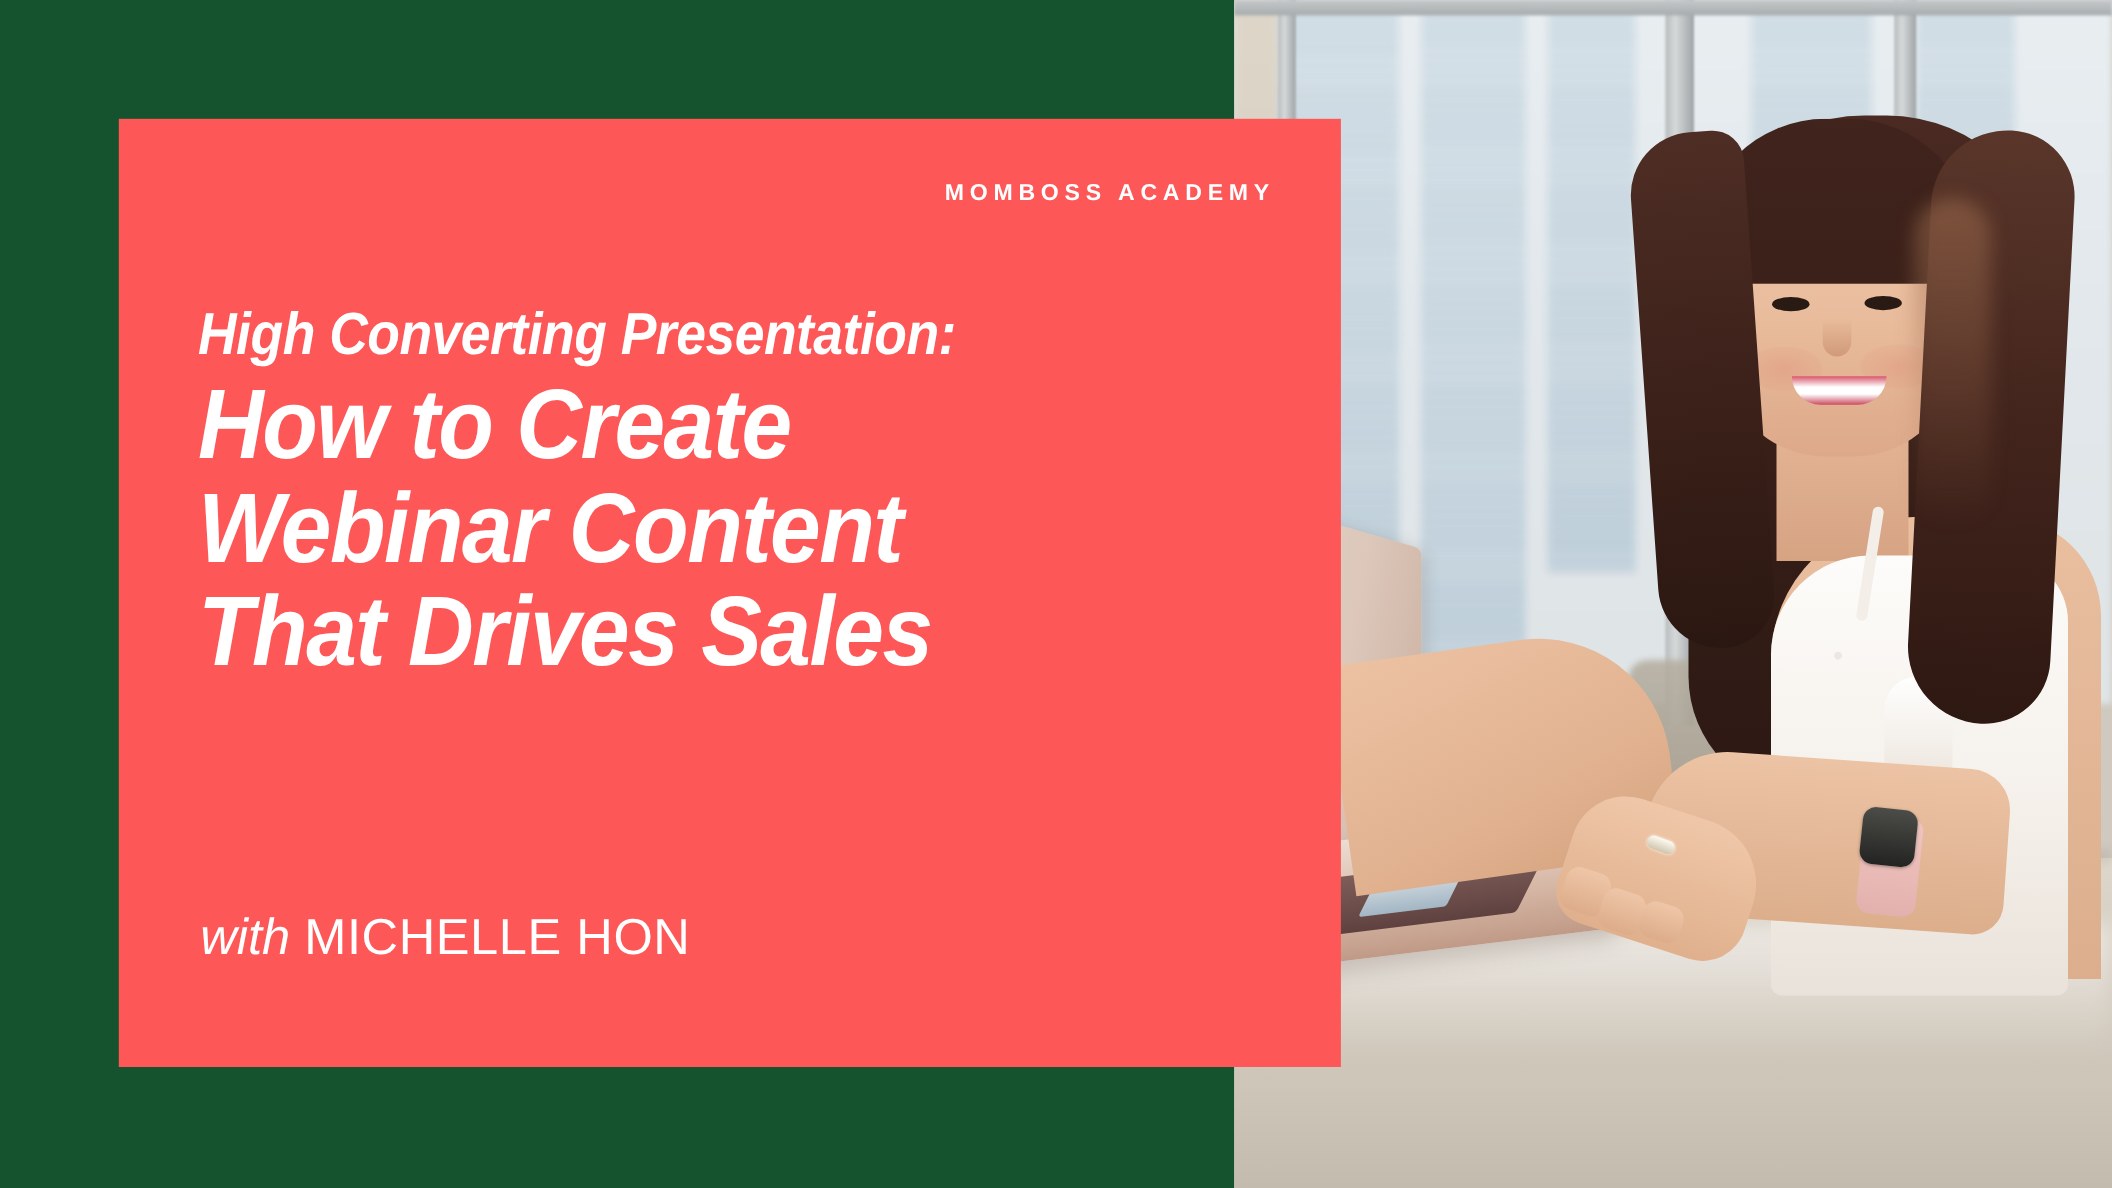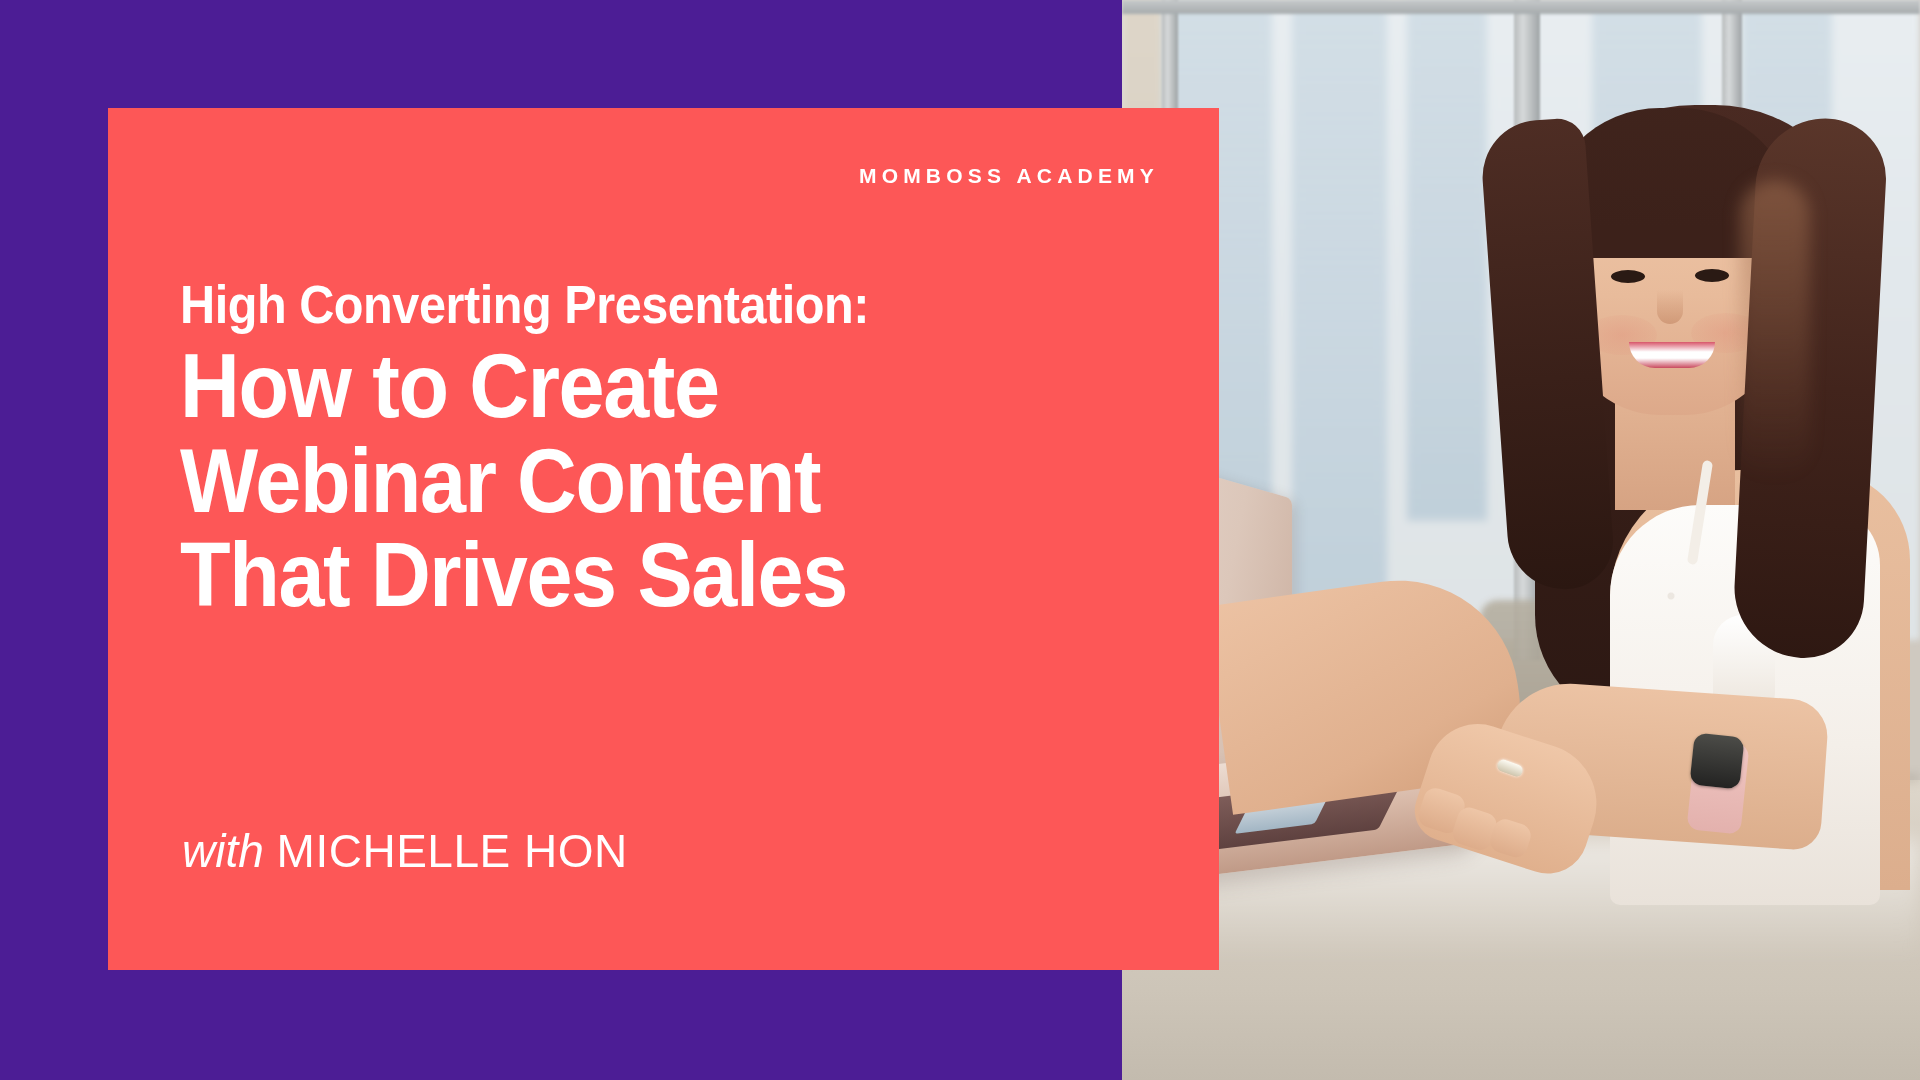"MOMBOSS ACADEMY" #slide { background: #4c1d95 -> #14532d }
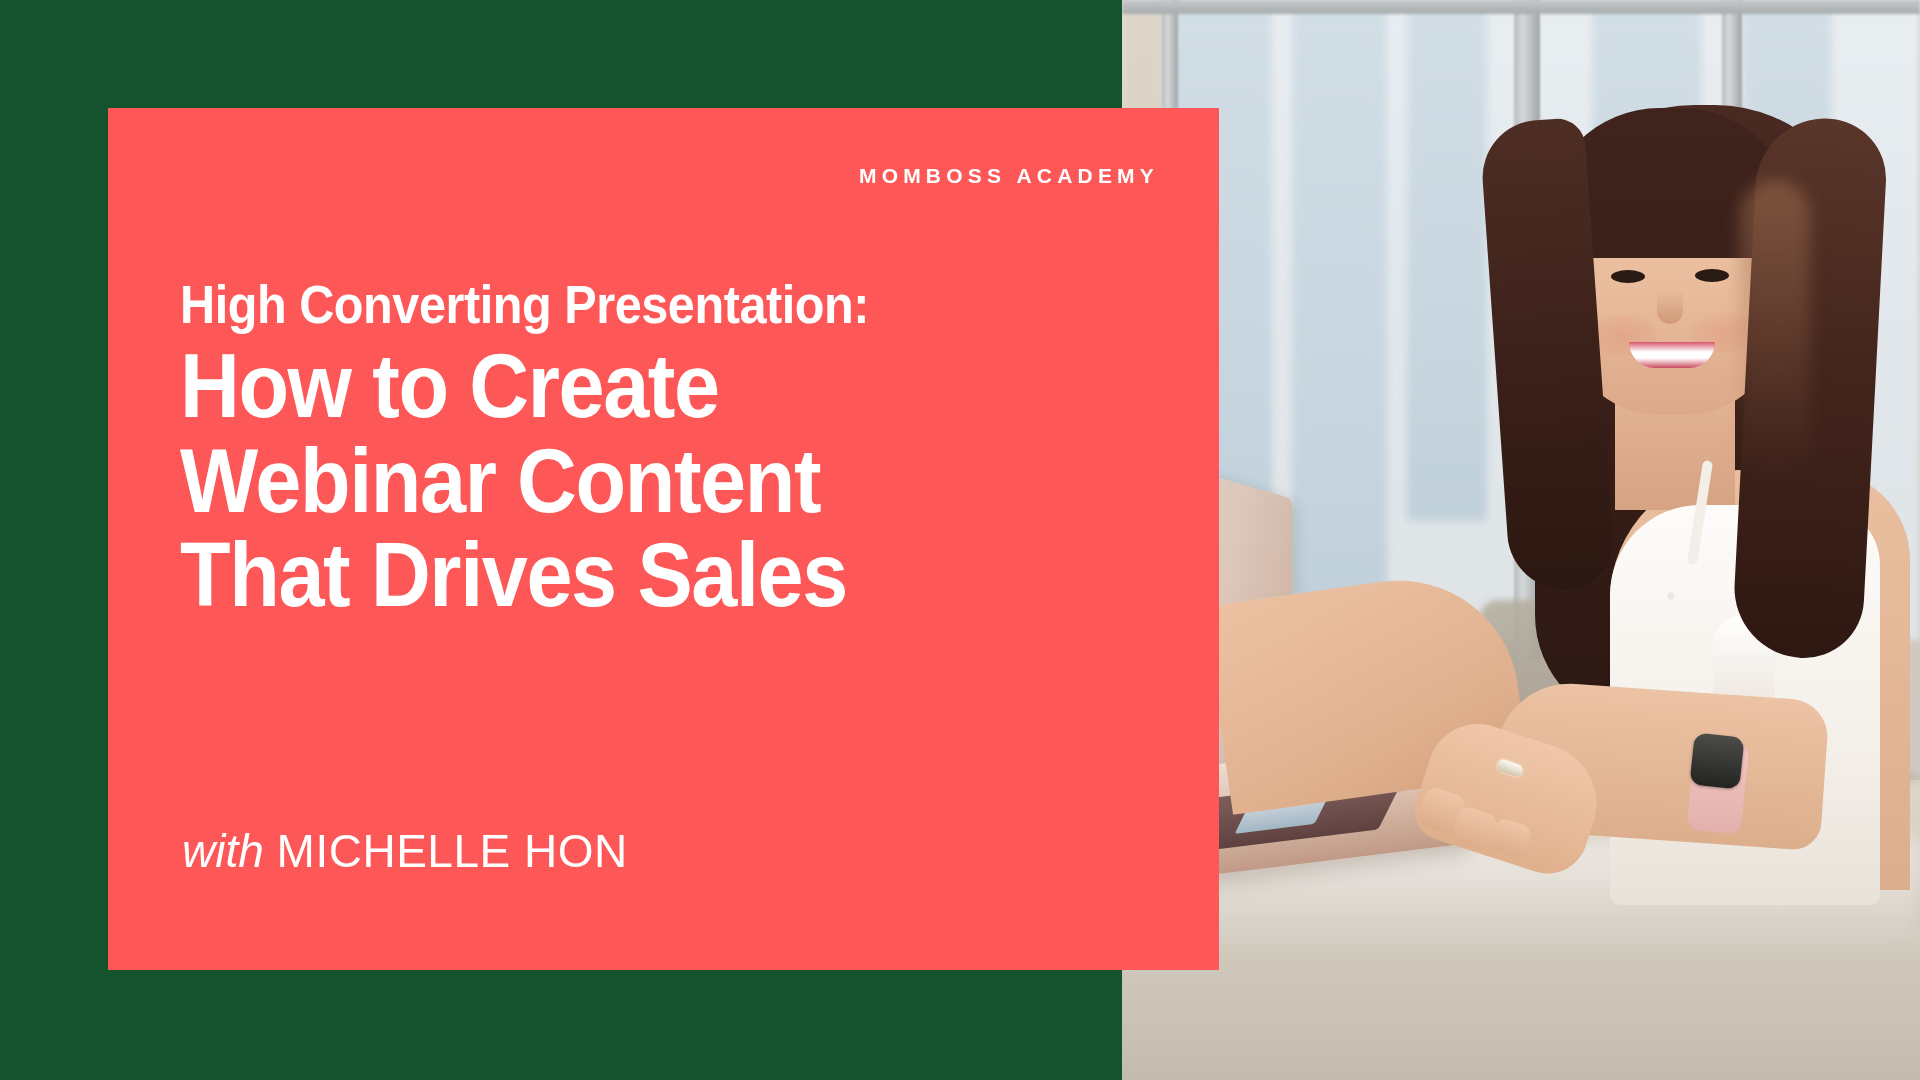"High Converting Presentation:" #headline { font-style: none -> italic }
